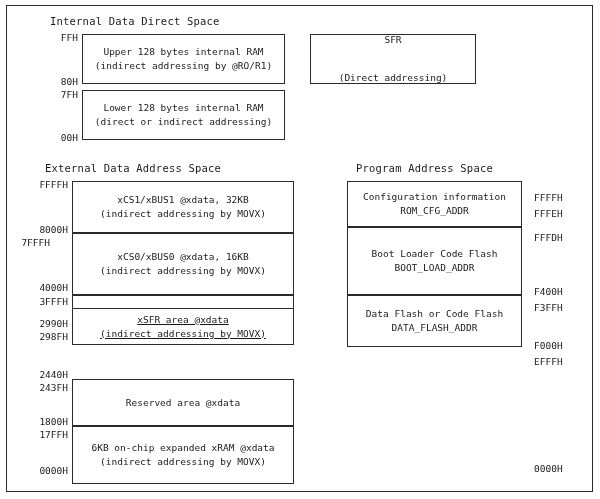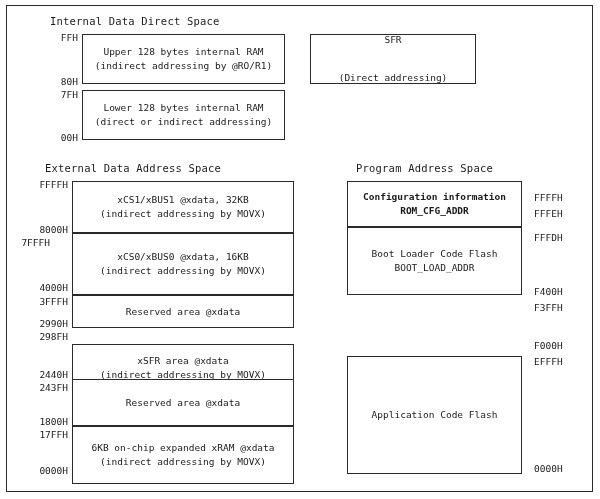"Configuration information" div.box { font-weight: bold -> none }
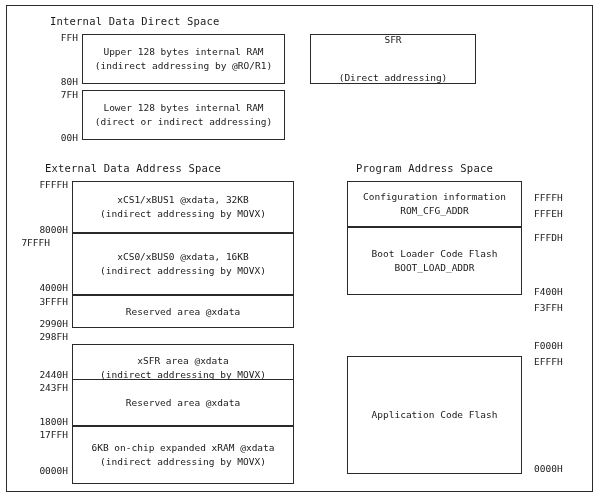"xSFR area @xdata" div.box { height: 47px -> 37px; text-decoration: none -> underline; top: 344px -> 308px }
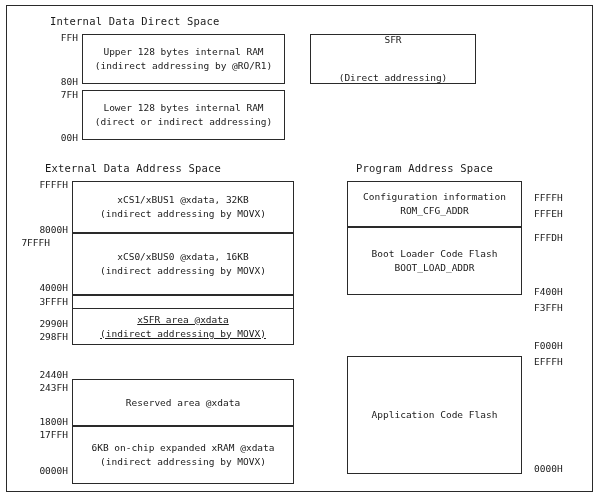"Data Flash or Code Flash" div.box { html: none -> <div> <div>Data Flash or Code Flash</div> <div>DATA_FLASH_ADDR</div> </div> }
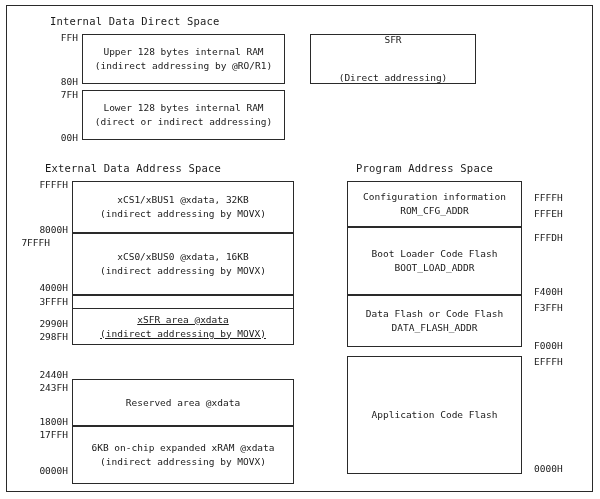"Application Code Flash" div.box { html: <div> <div>Application Code Flash</div> </div> -> none }
